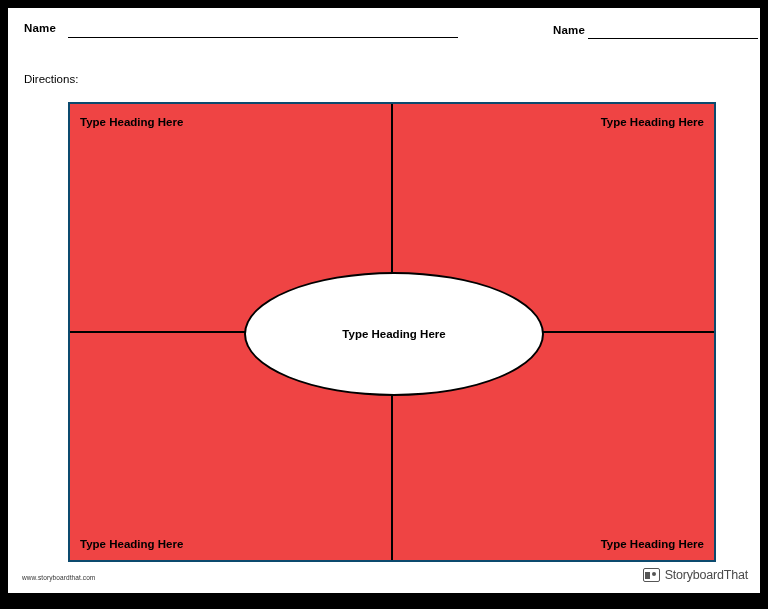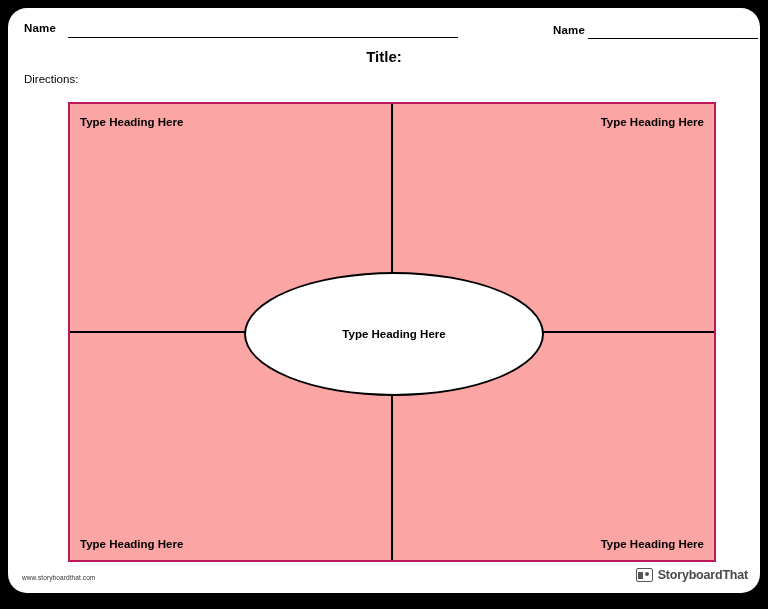"Name" .page { border-radius: 19px -> none }
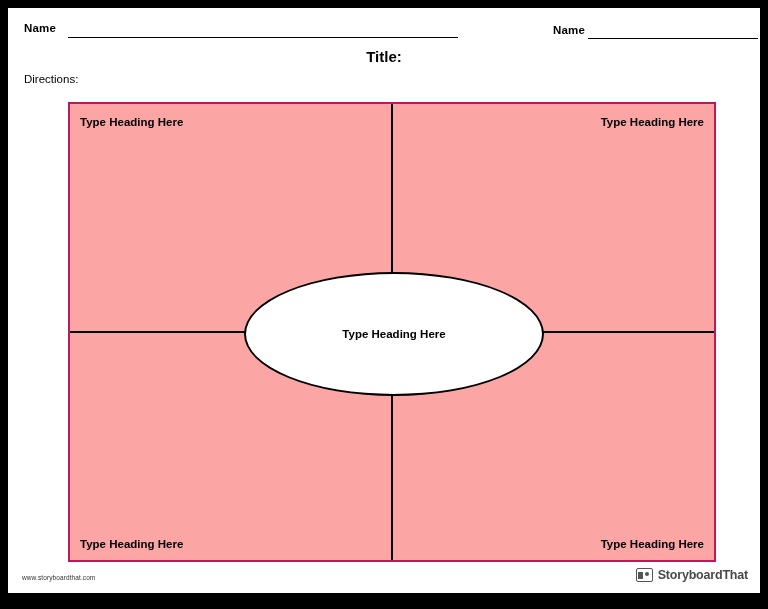"Title:" div.title { html: <div>Title:</div> -> none }
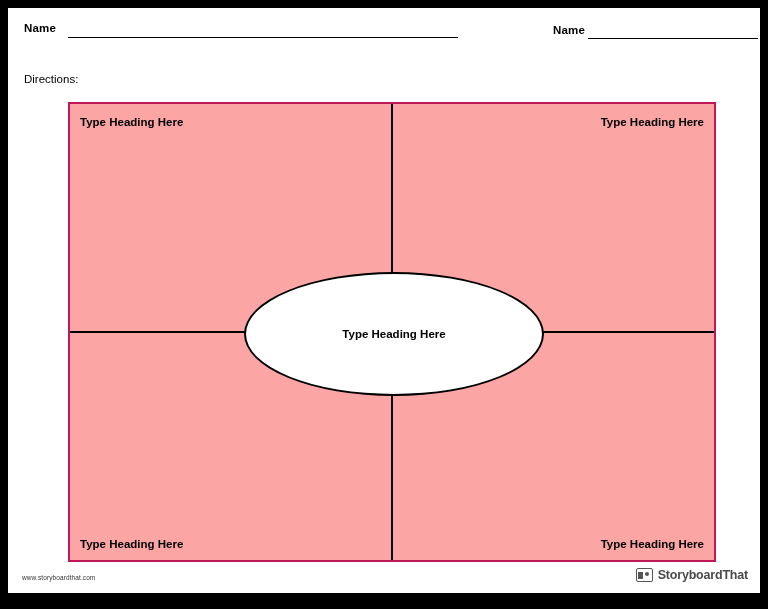"Type Heading Here" .chart { background: #fca5a5 -> #ef4444; border: 2px solid #be185d -> 2px solid #0c4a6e }
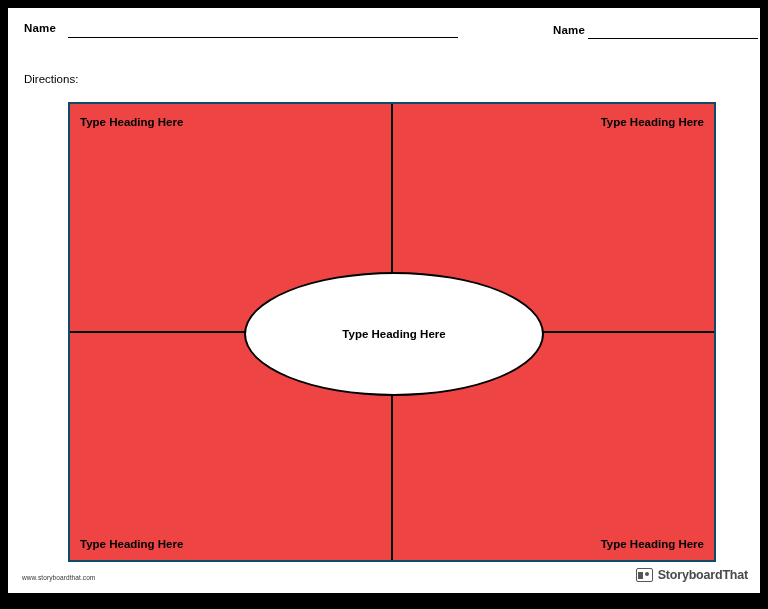"StoryboardThat" .brand-text { font-weight: bold -> normal }
